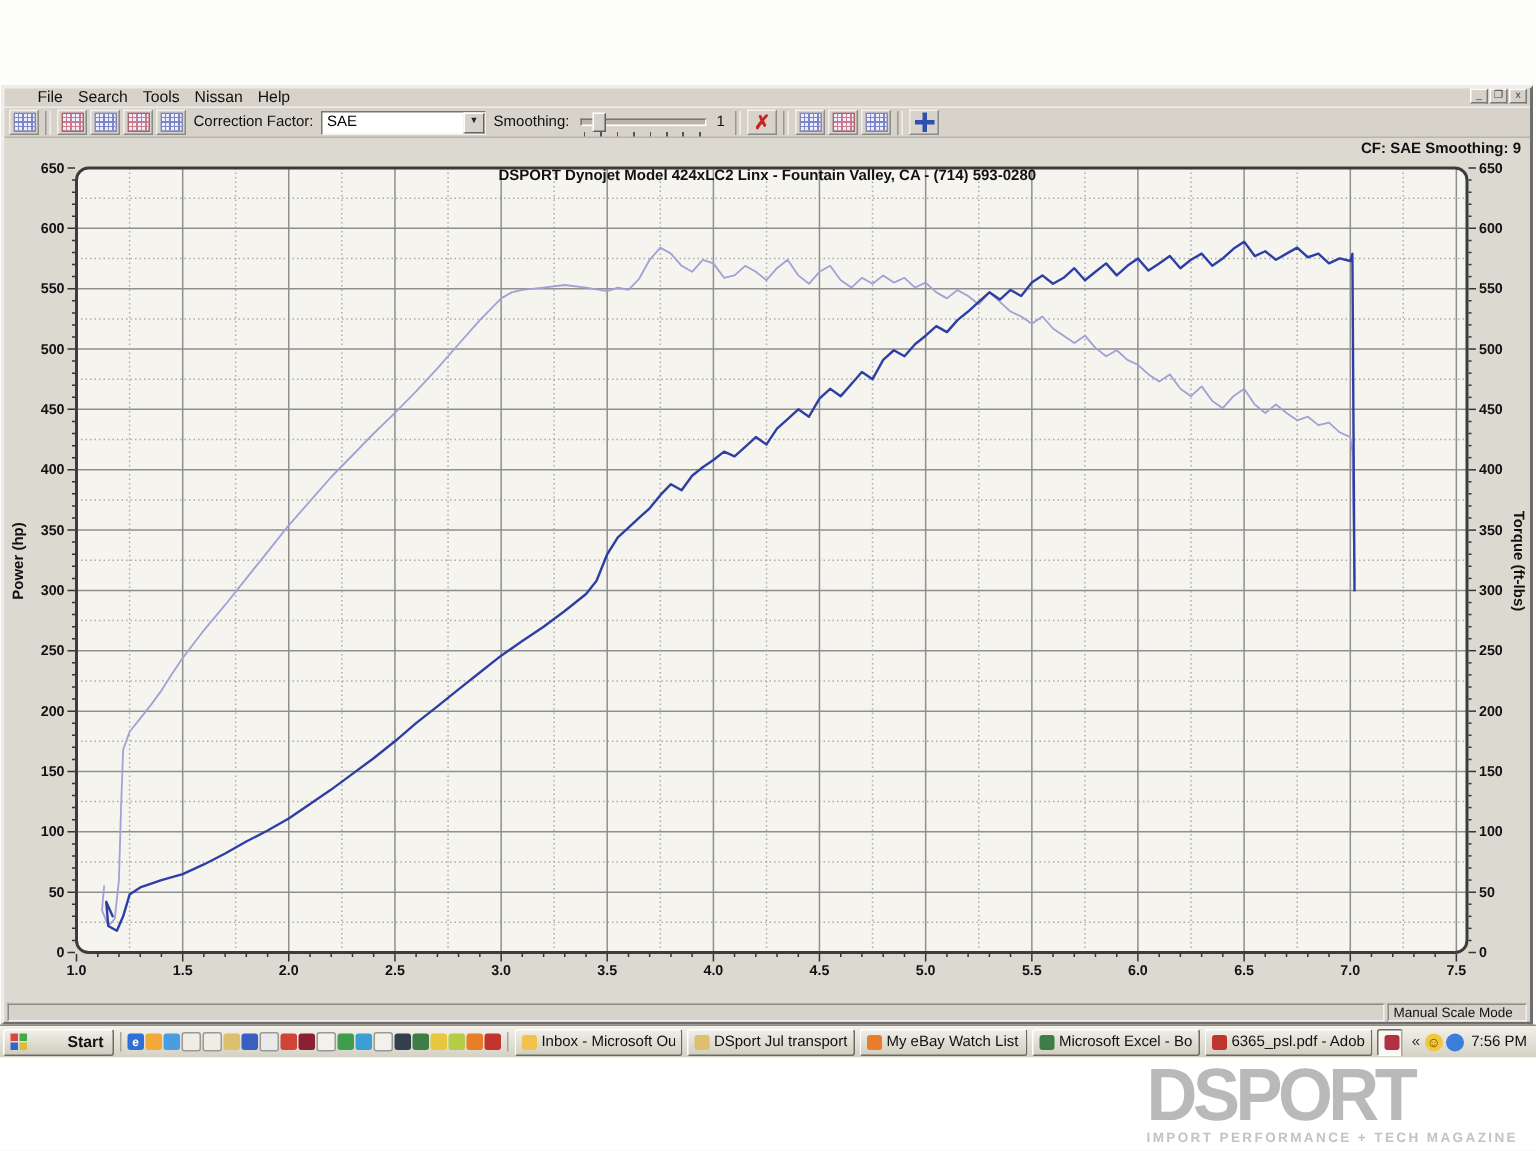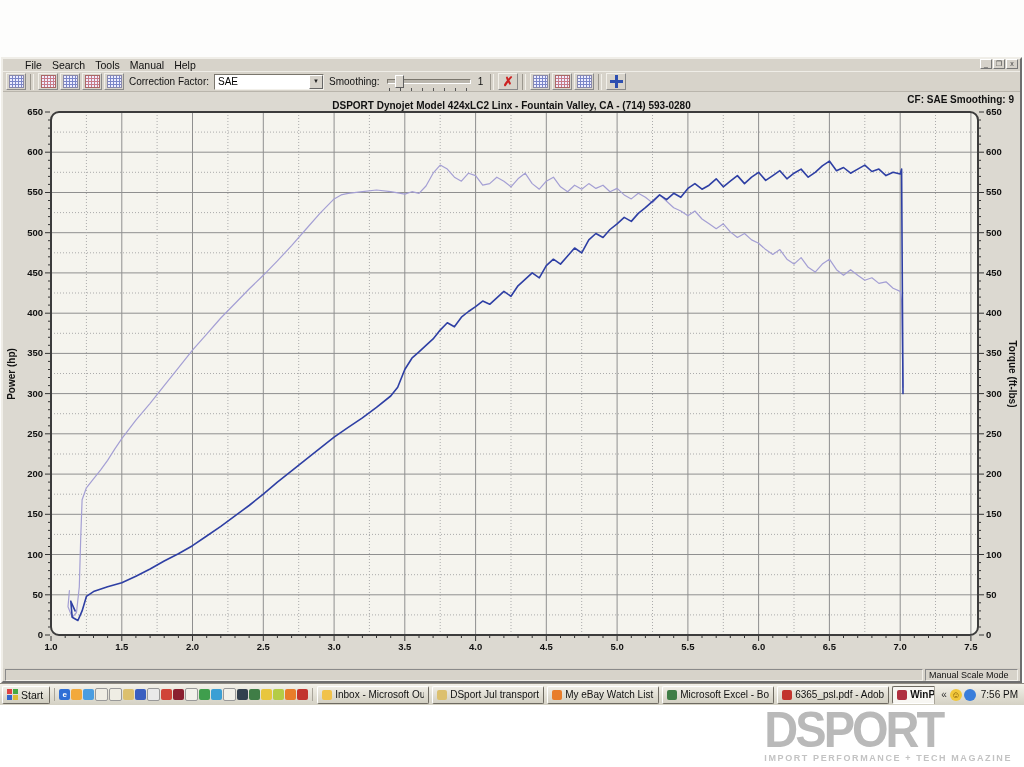"Manual" span.menu-item { text: Manual -> Nissan }
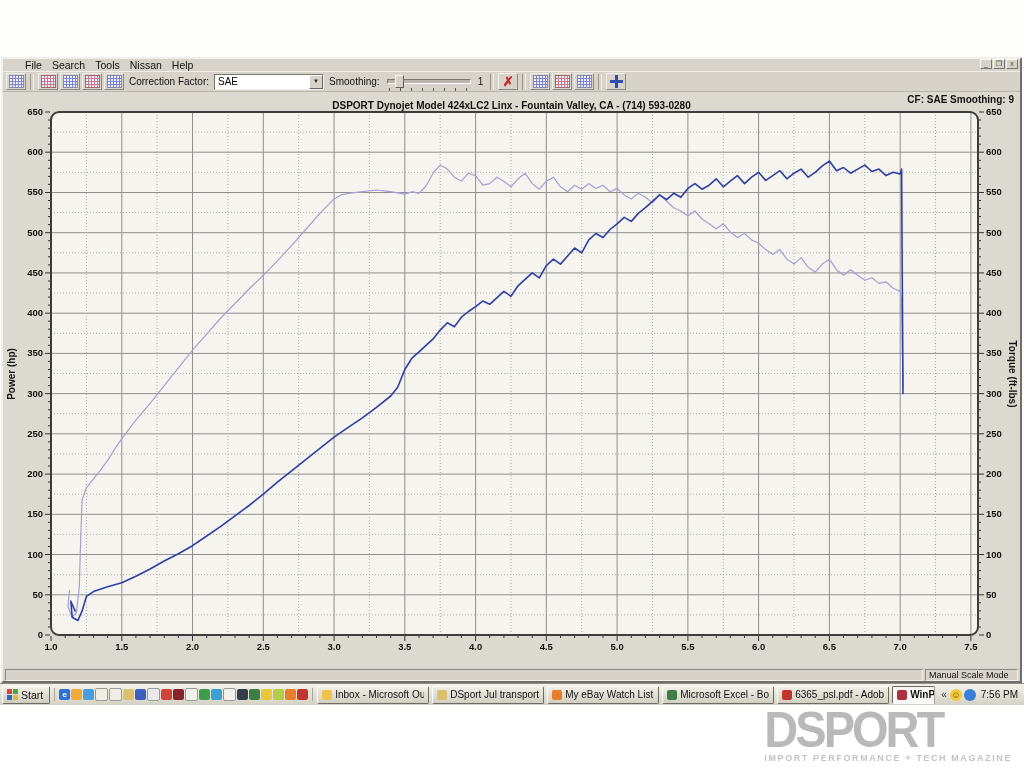"DSPORT Dynojet Model 424xLC2 Linx" .chart-title2 { top: 8px -> 20px }
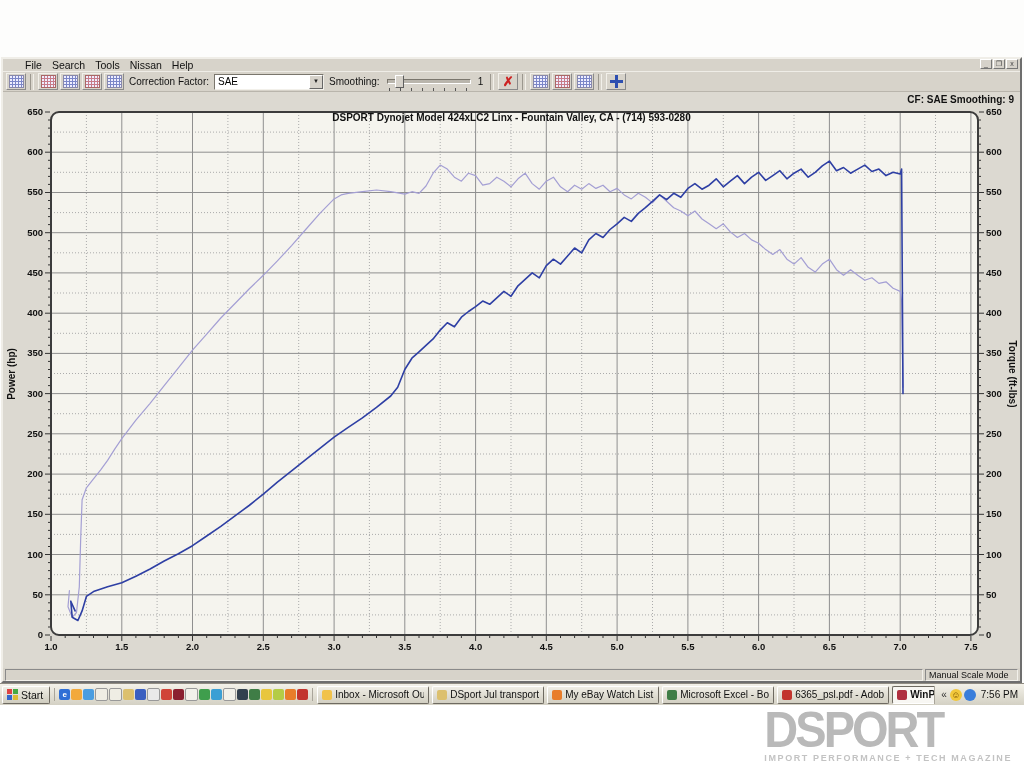"Start" .start-label { font-weight: normal -> bold; margin-left: none -> 24px }
